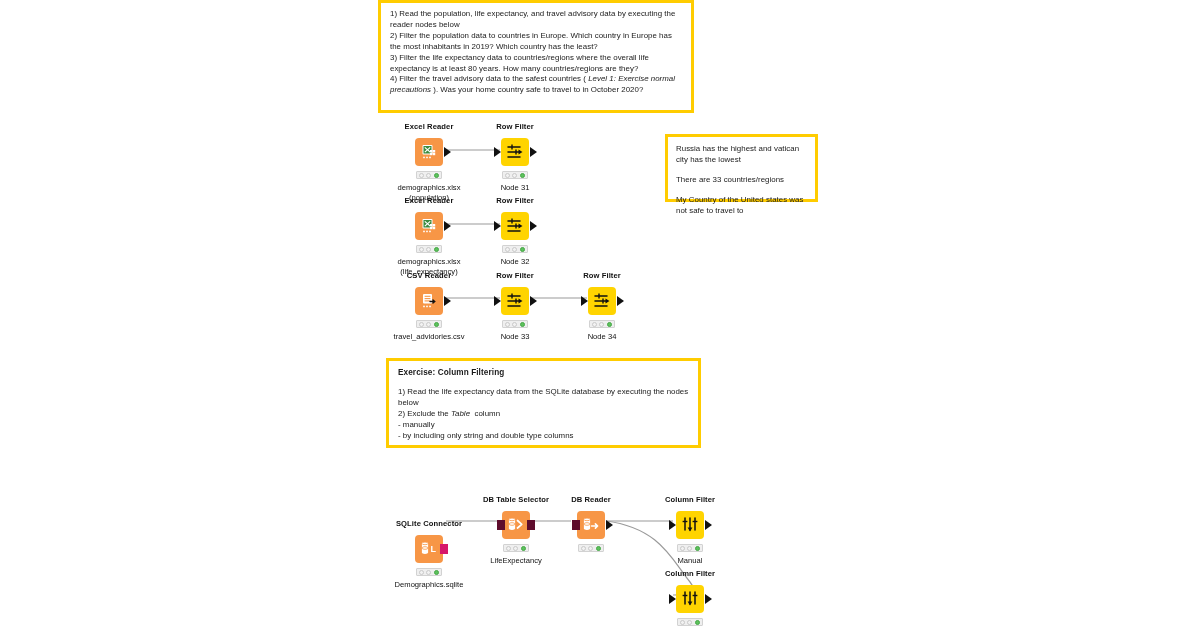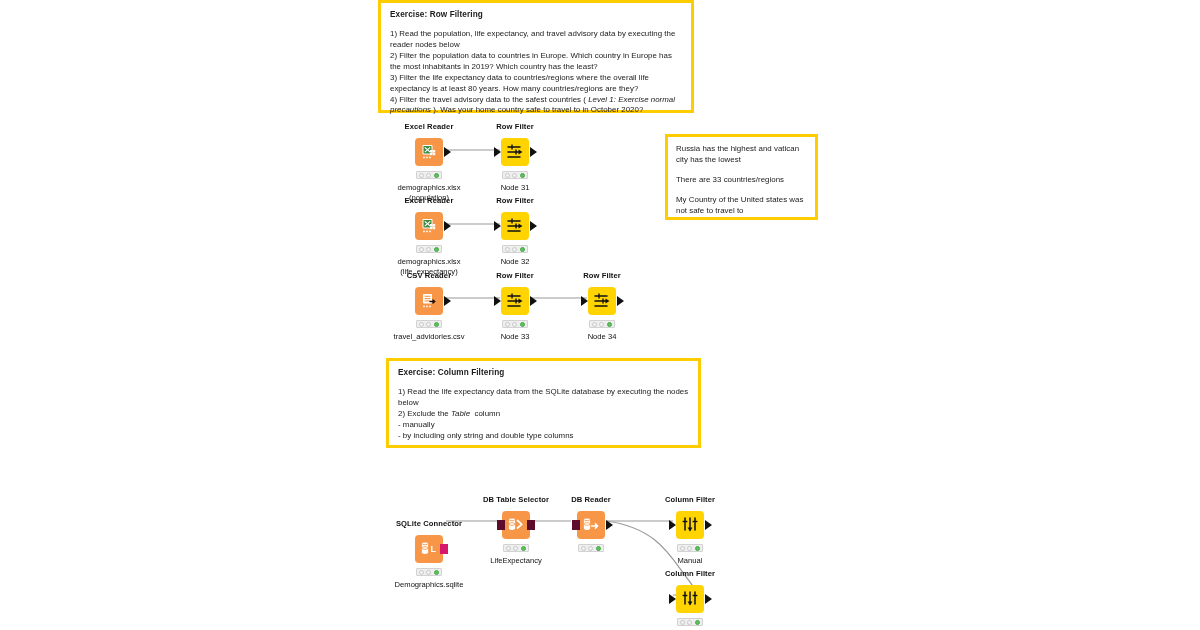"Exercise: Row Filtering" div.ann-title { html: <div>Exercise: Row Filtering</div> -> none }
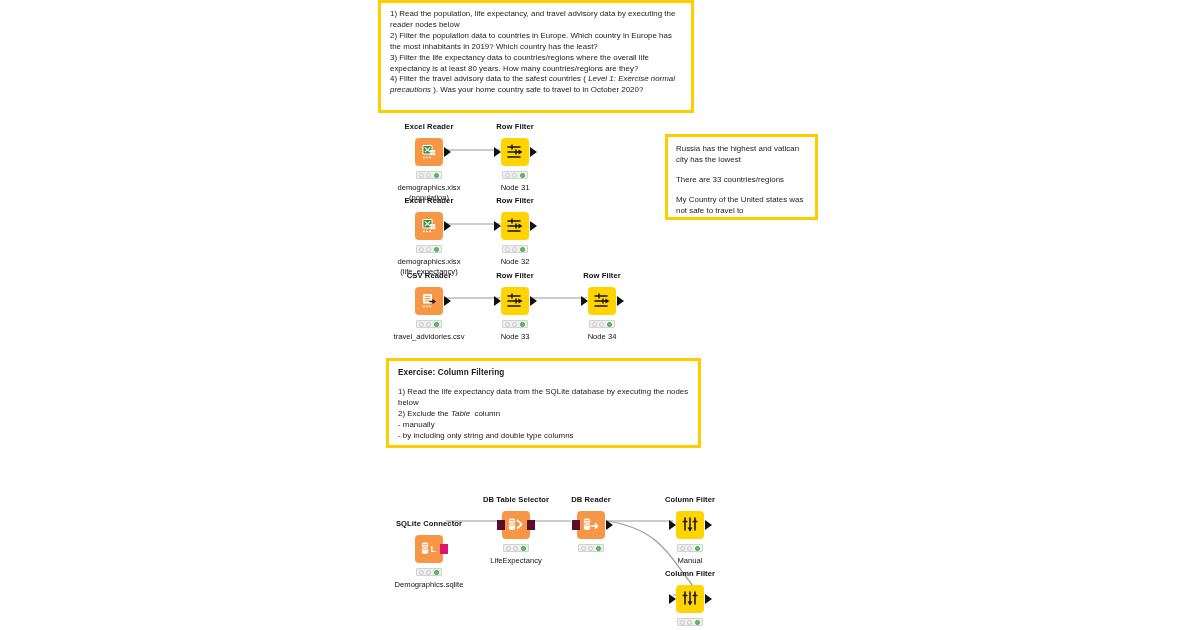"Russia has the highest and" div.annotation { height: 86px -> 68px }
